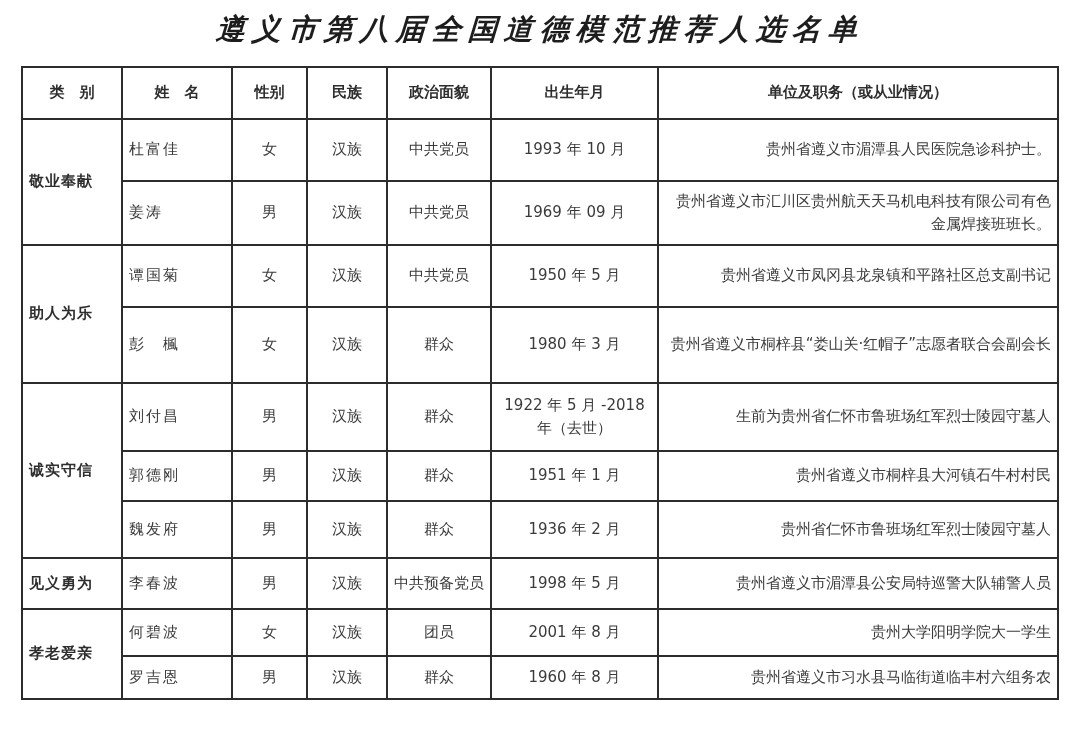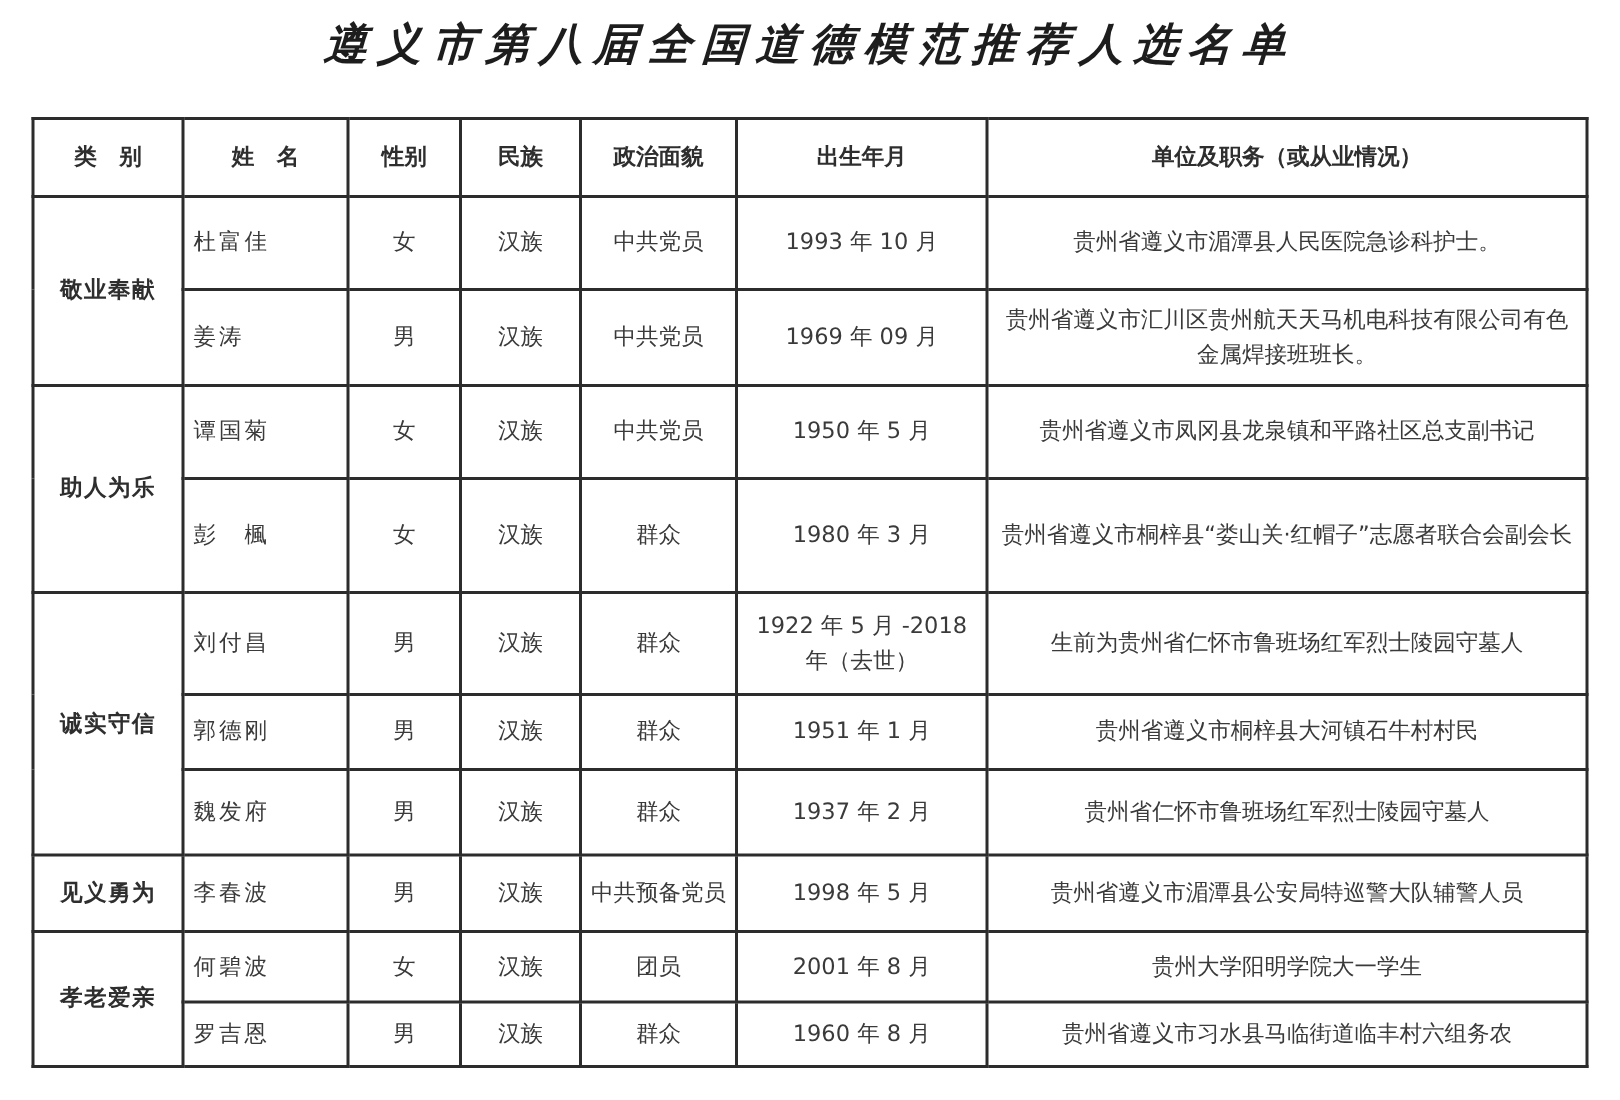"类 别" table.doc { margin: 16px auto -> 4px auto }
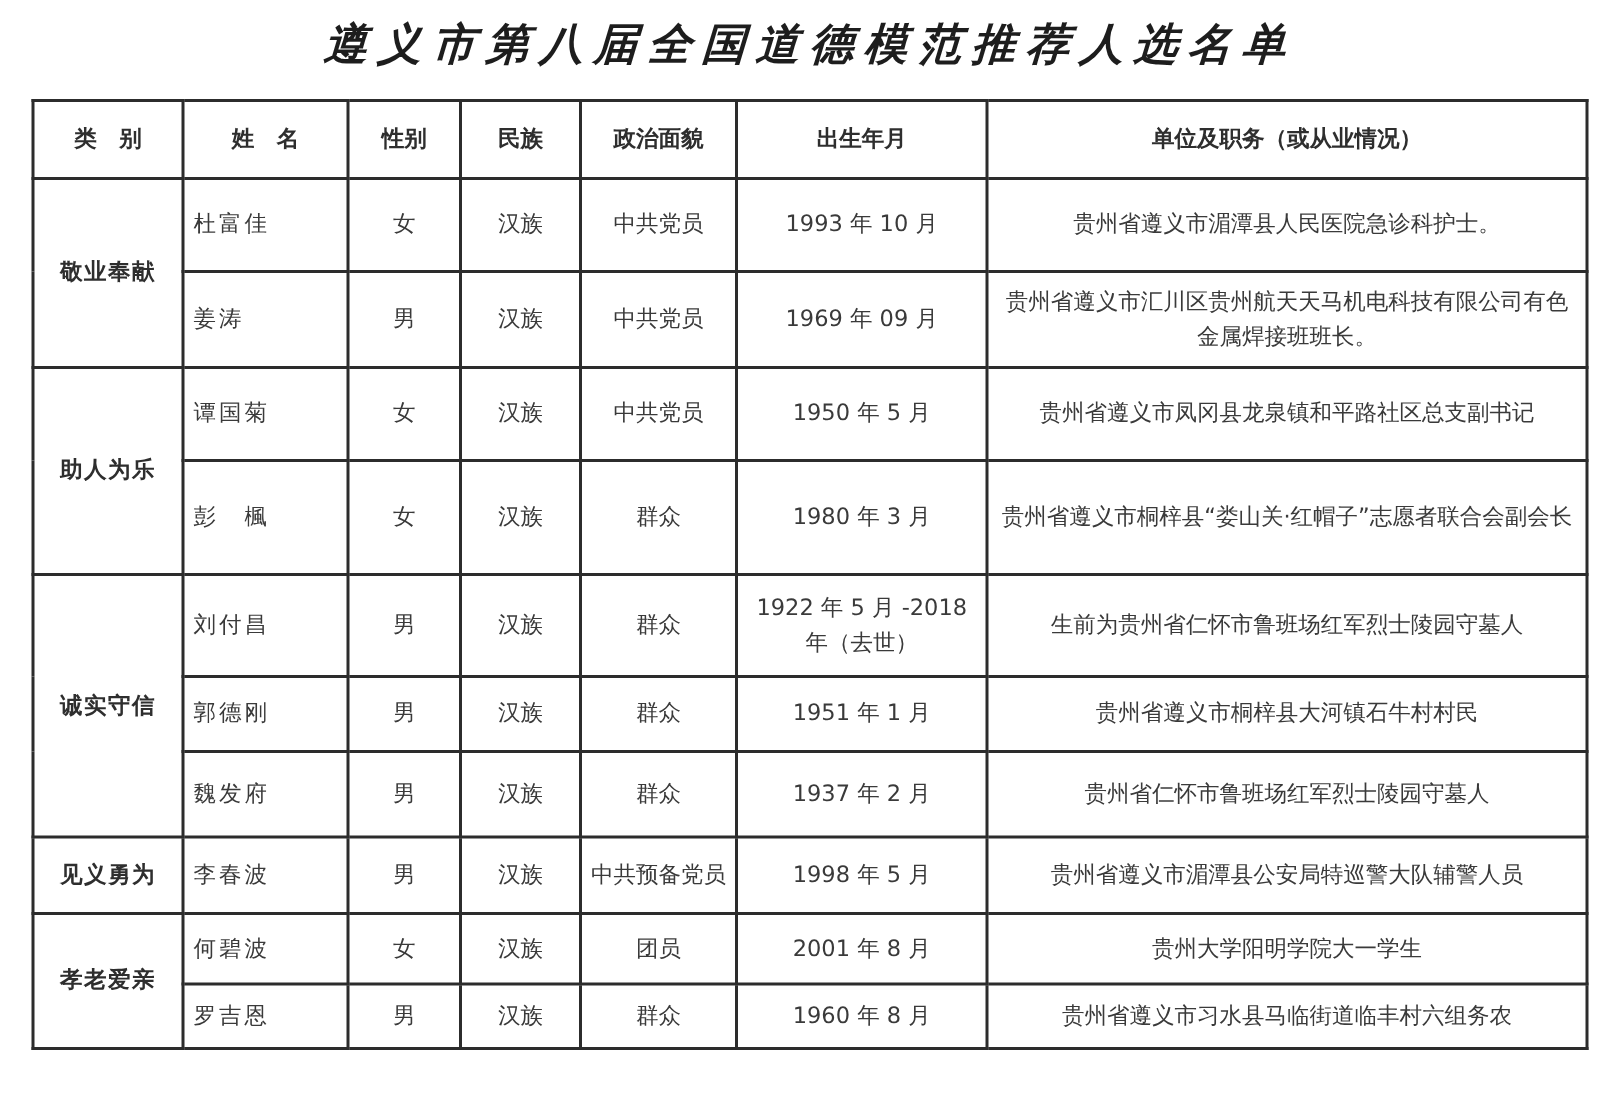"贵州省遵义市湄潭县人民医院急诊科护士。" td.unit { text-align: center -> right }
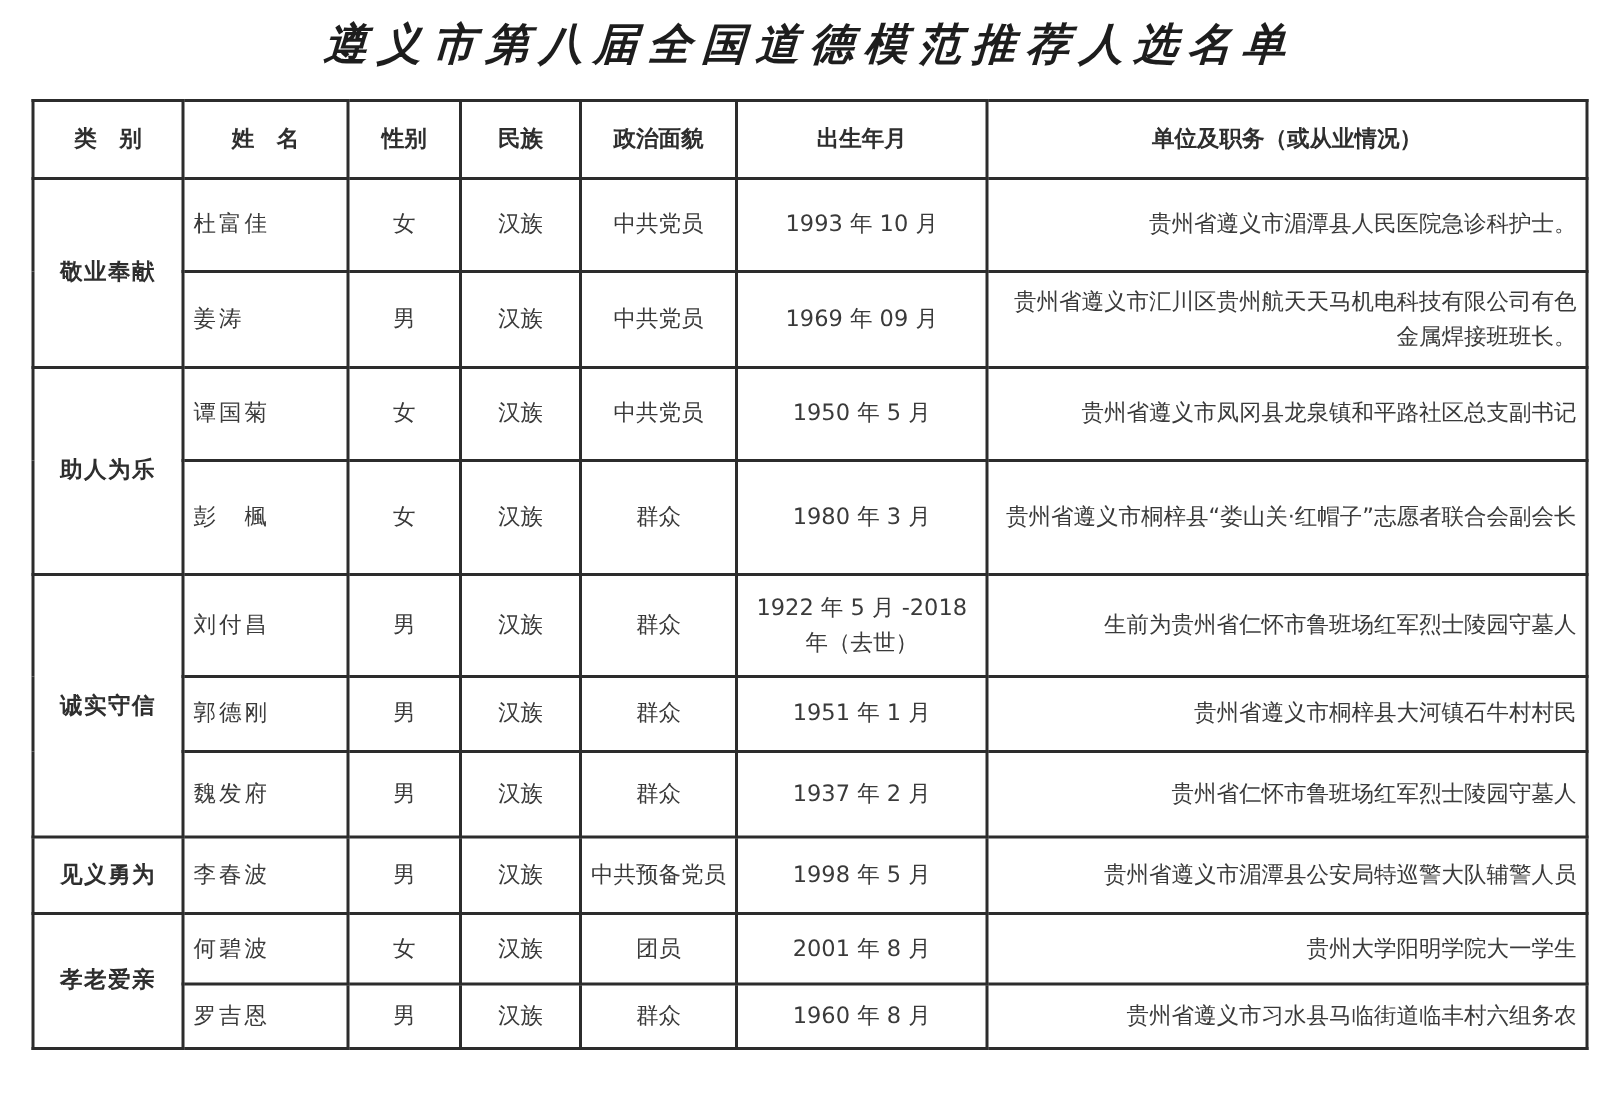"敬业奉献" td.cat { text-align: center -> left }
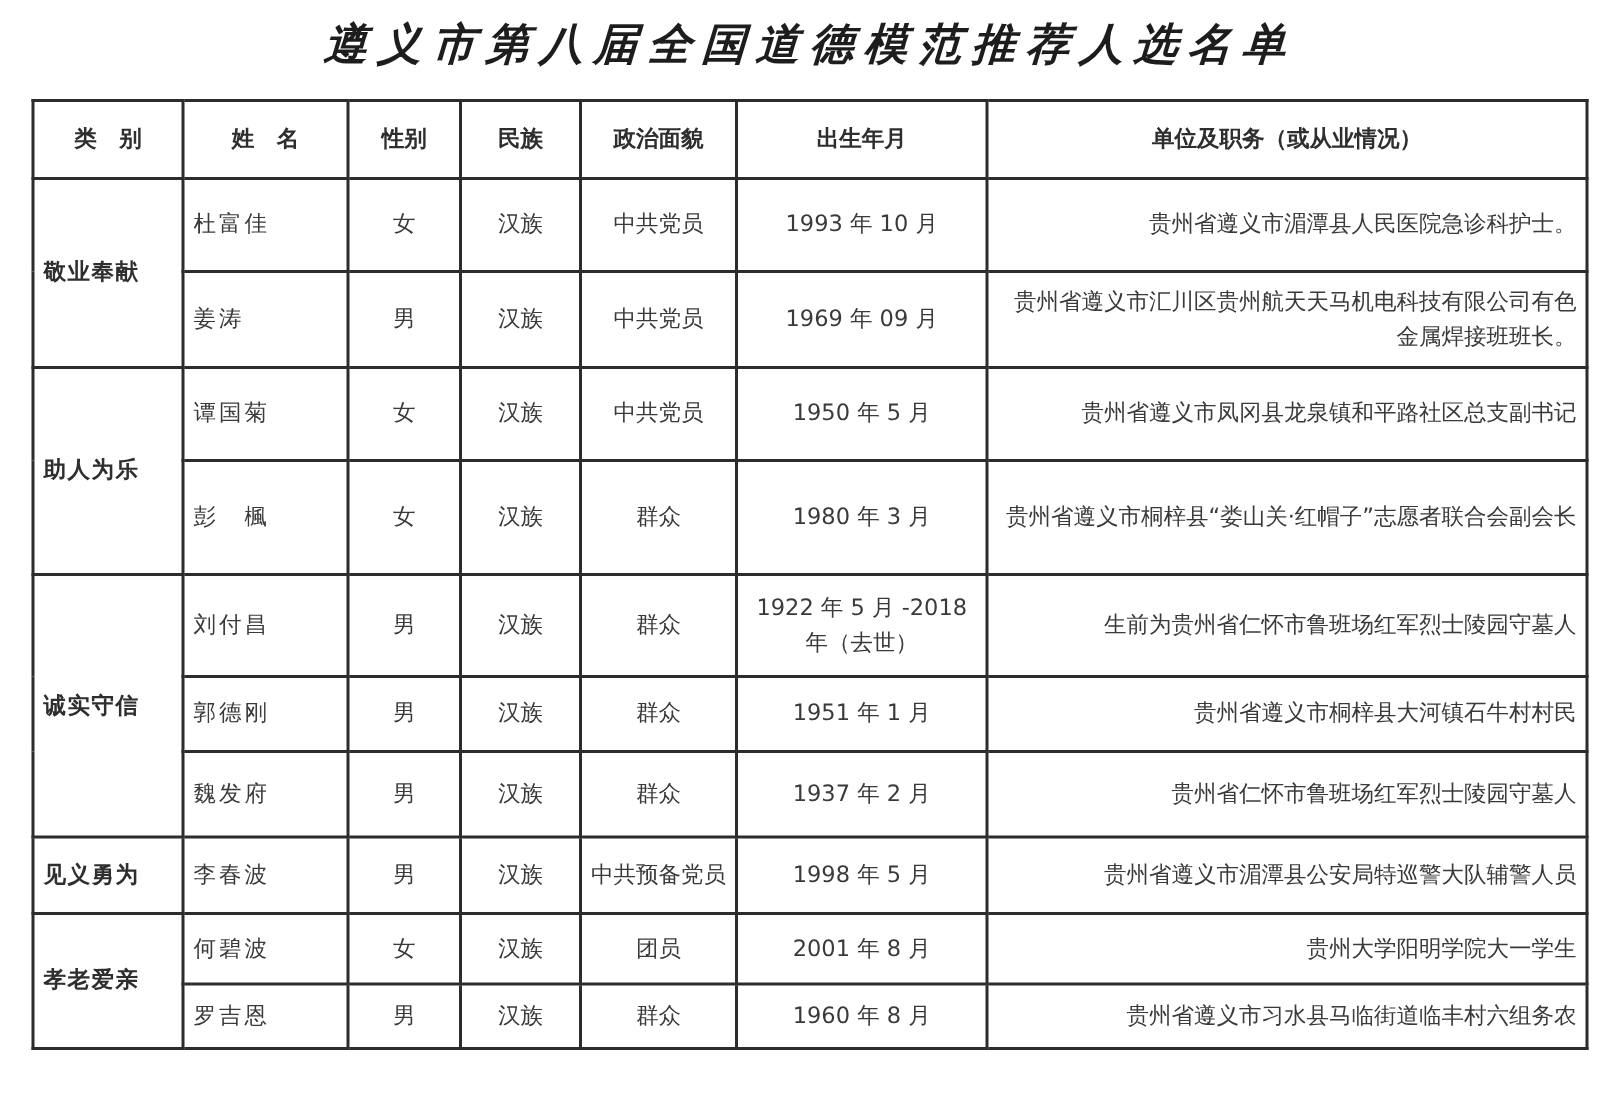"1937 年 2 月" td.ctr { text: 1937 -> 1936 }
